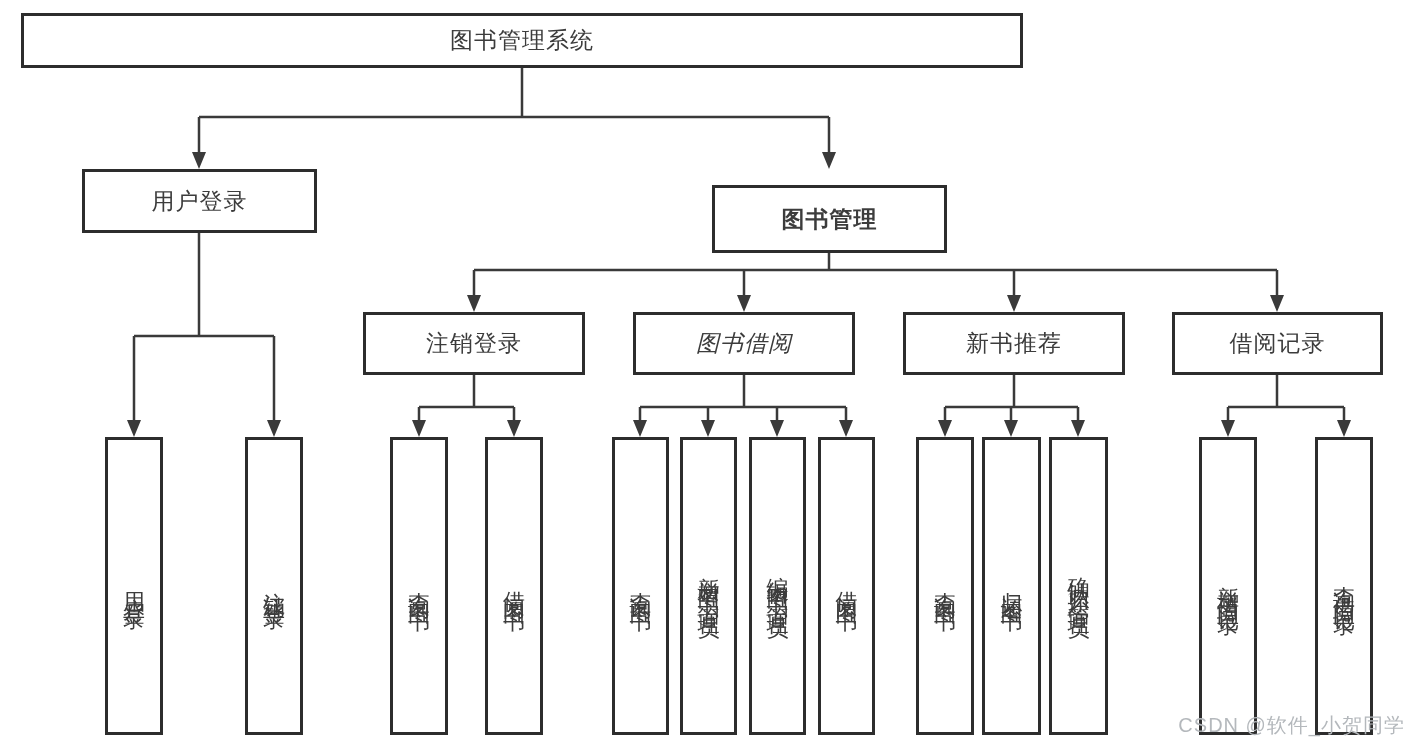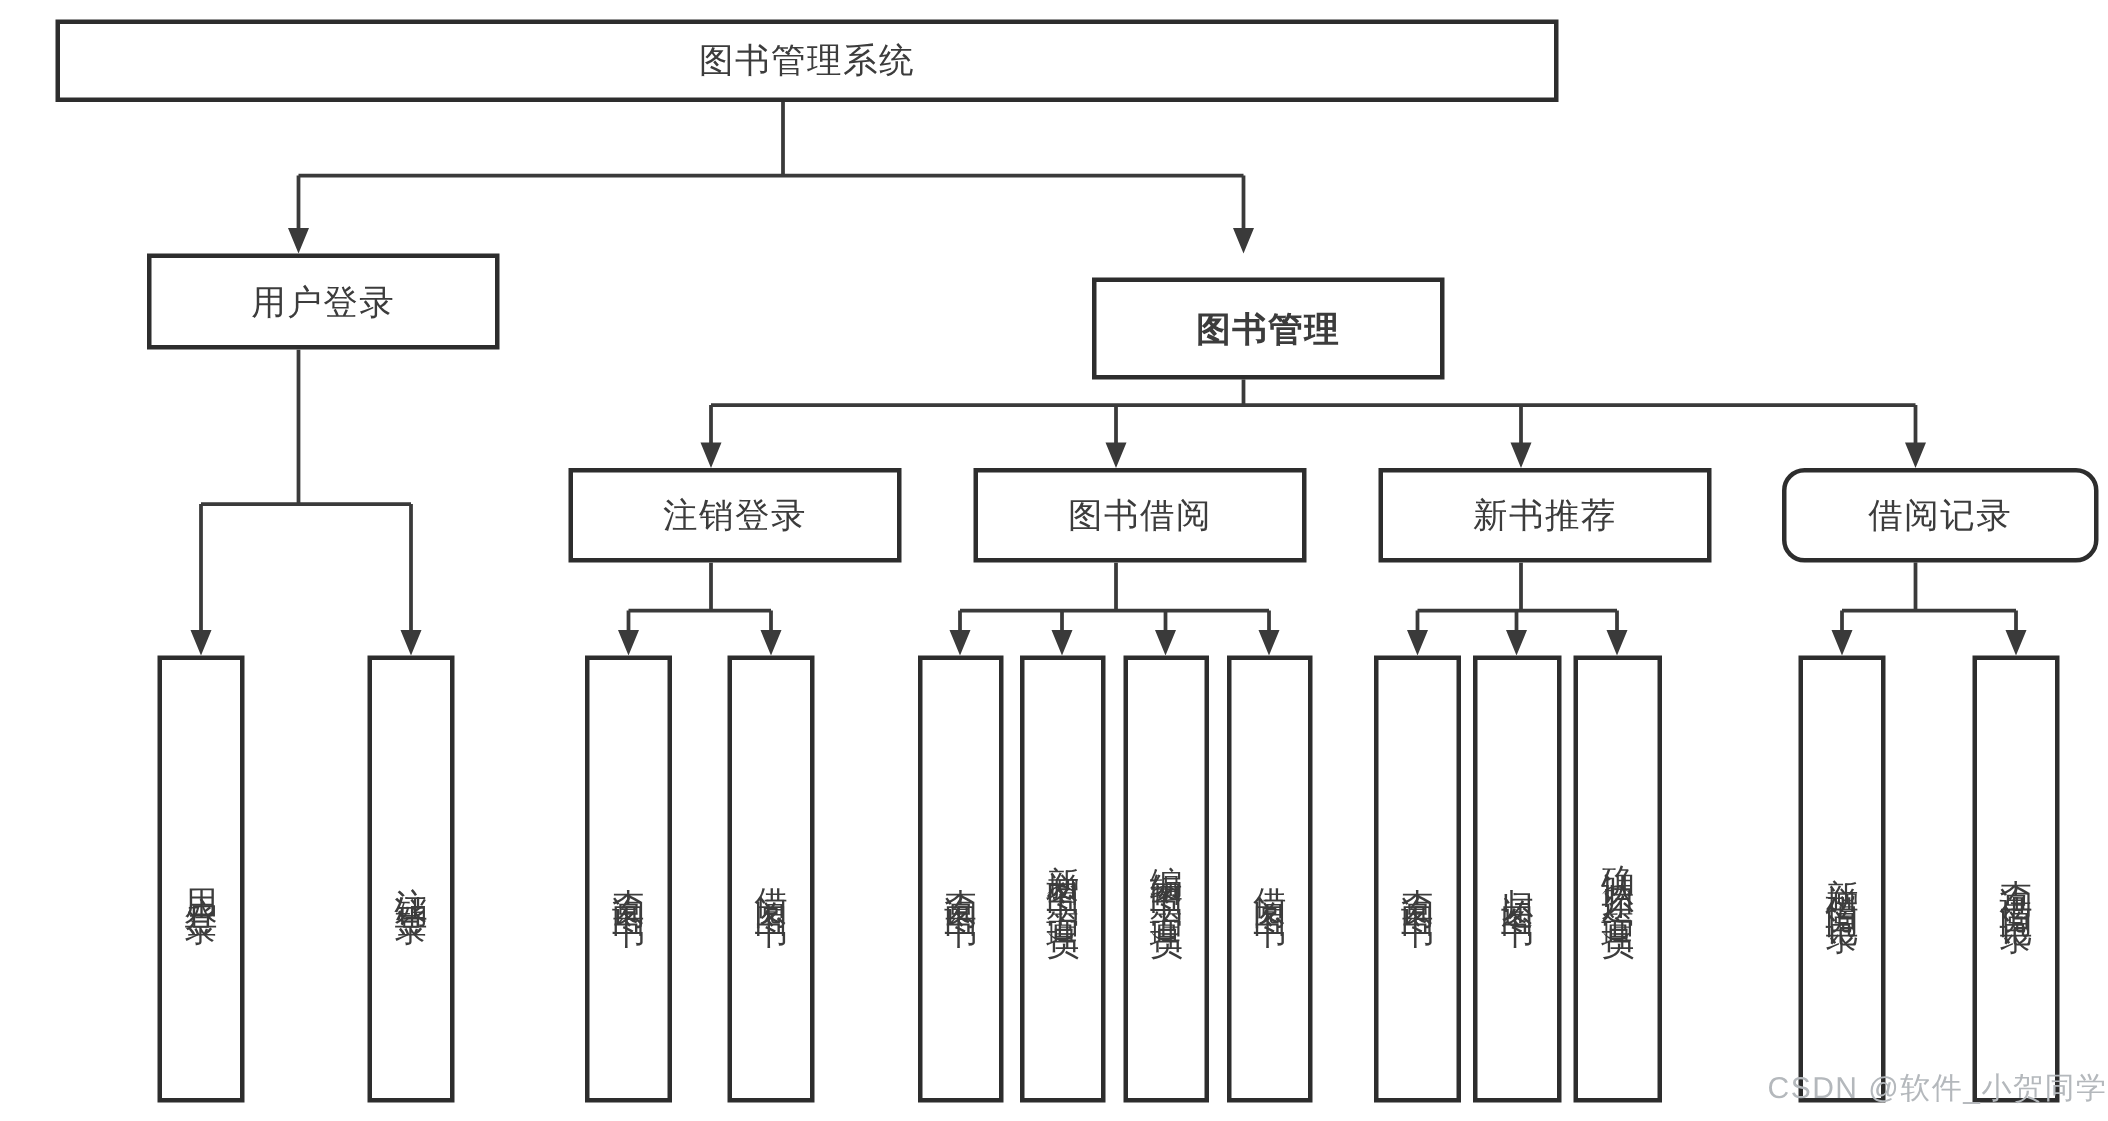"图书管理系统" .h-node { margin-left: 16px -> none }
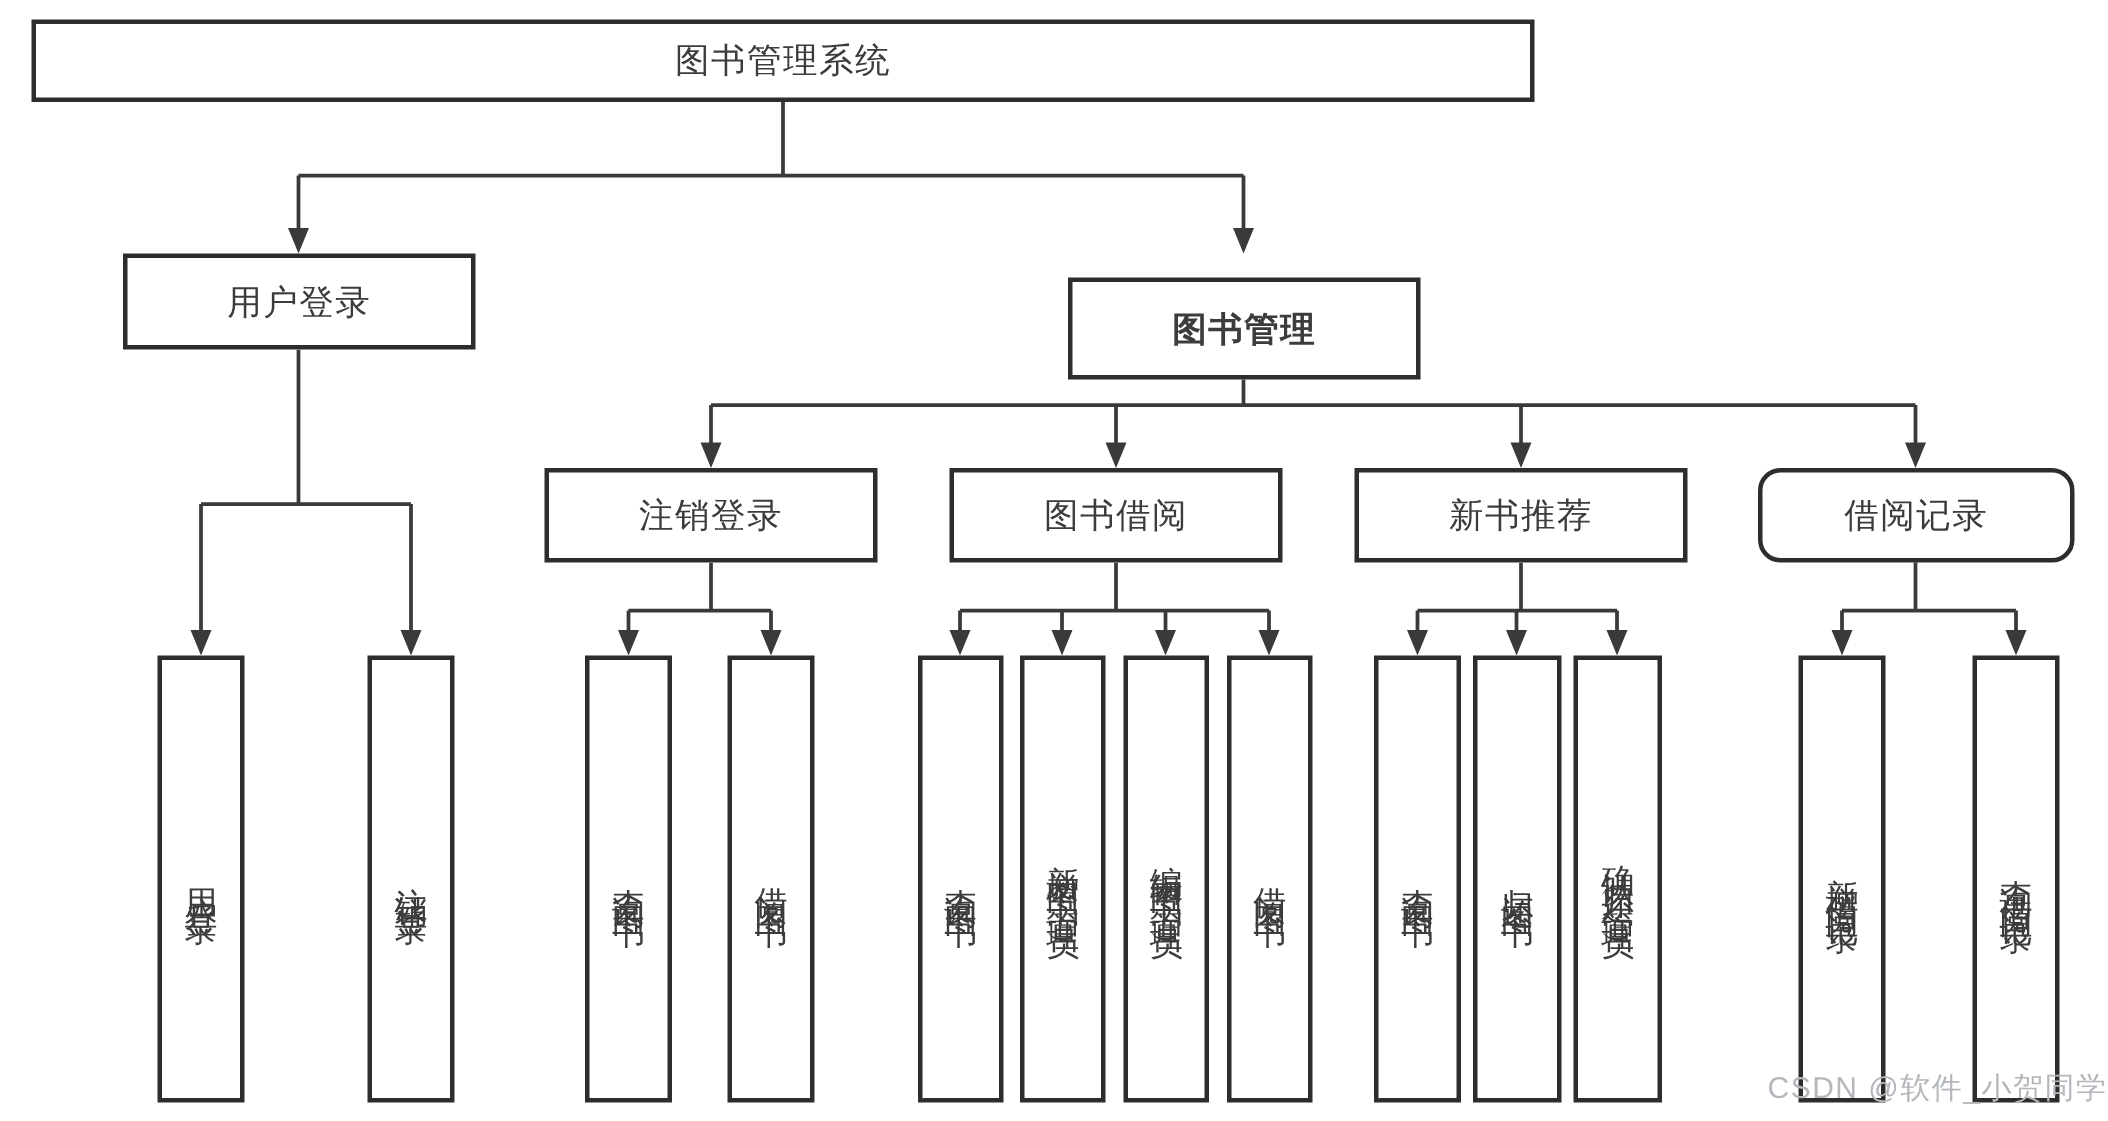"图书借阅" #n-book-borrow { font-style: none -> italic }
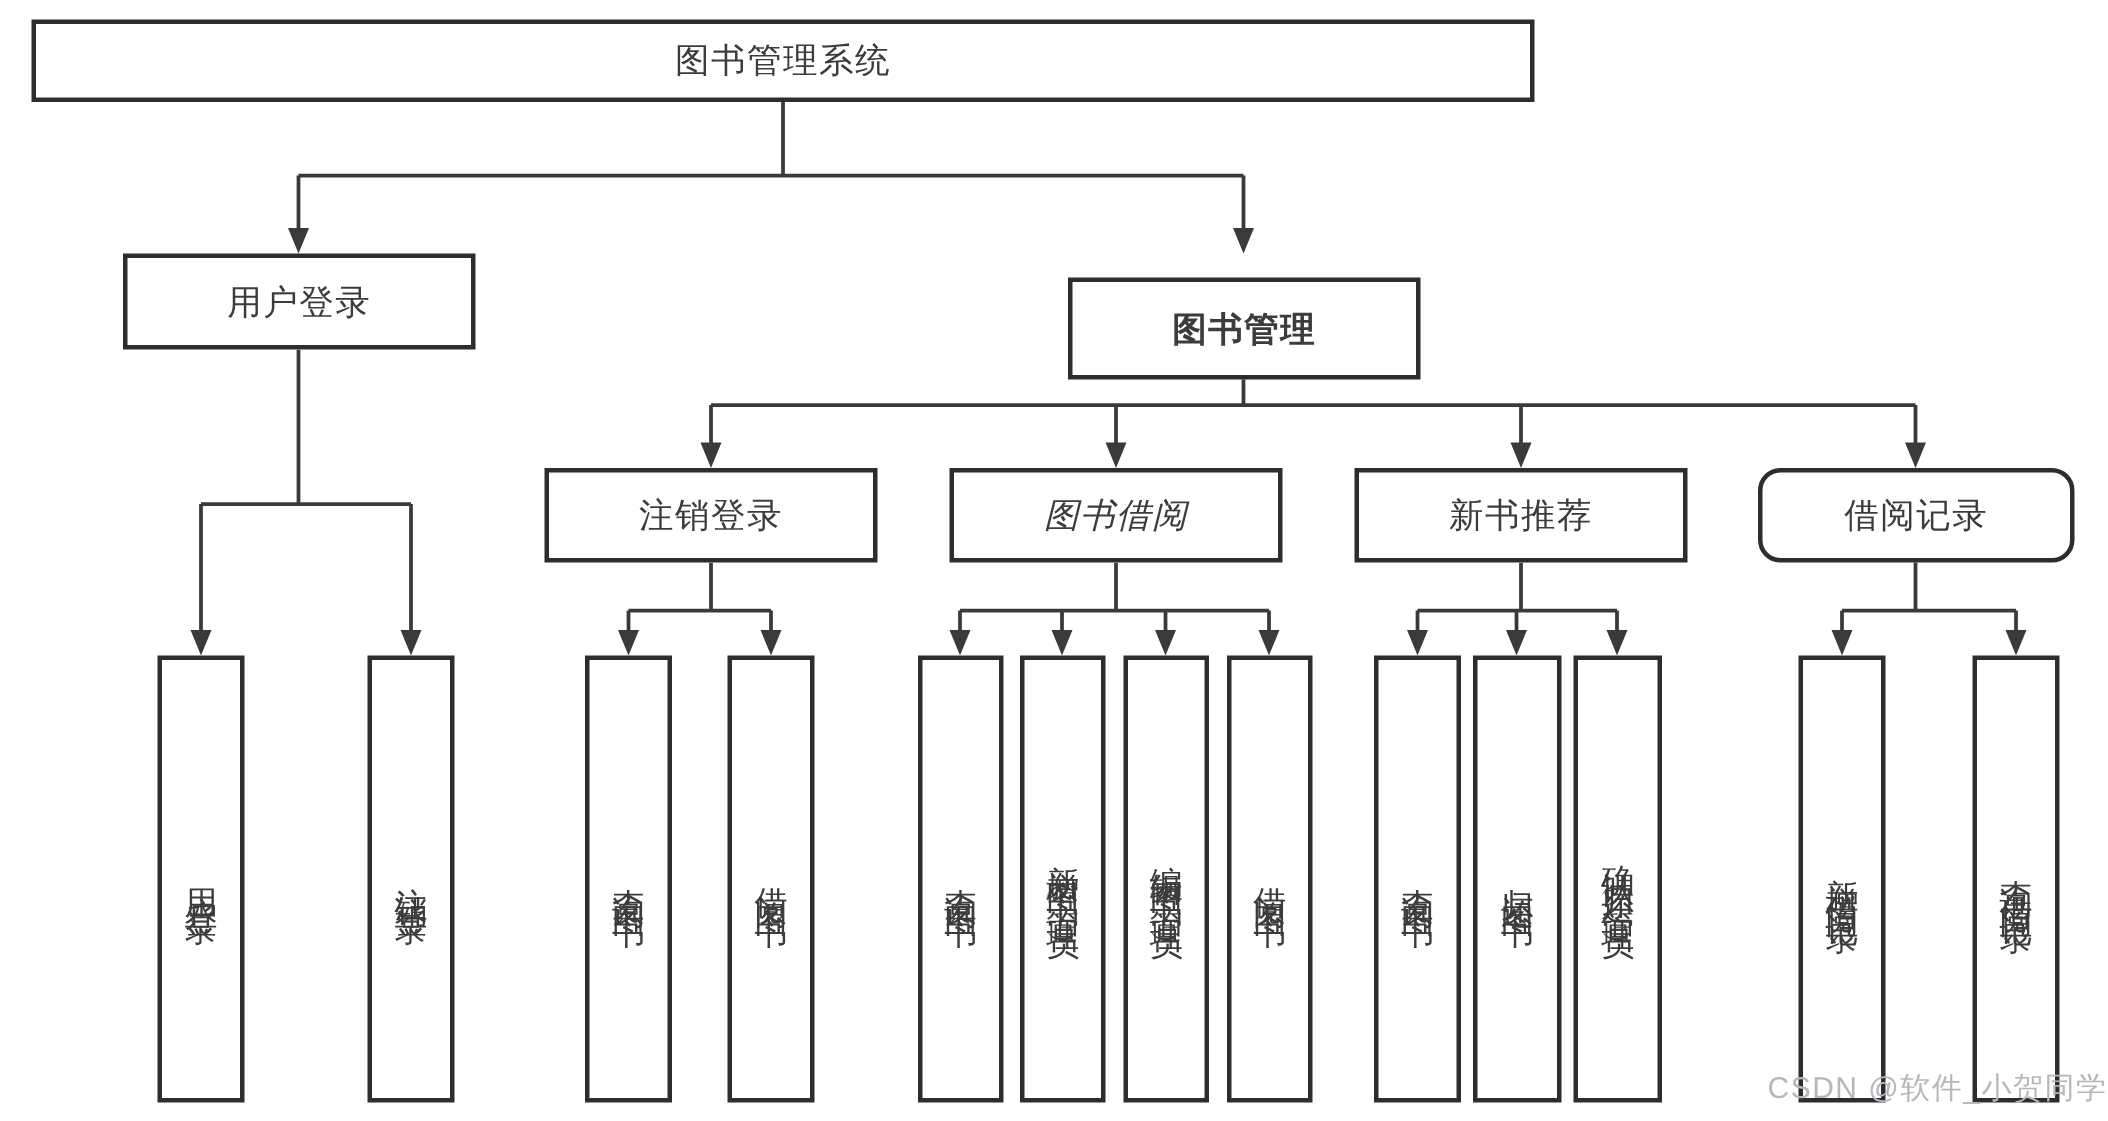"借阅记录" #n-borrow-records { border-radius: 15px -> none }
